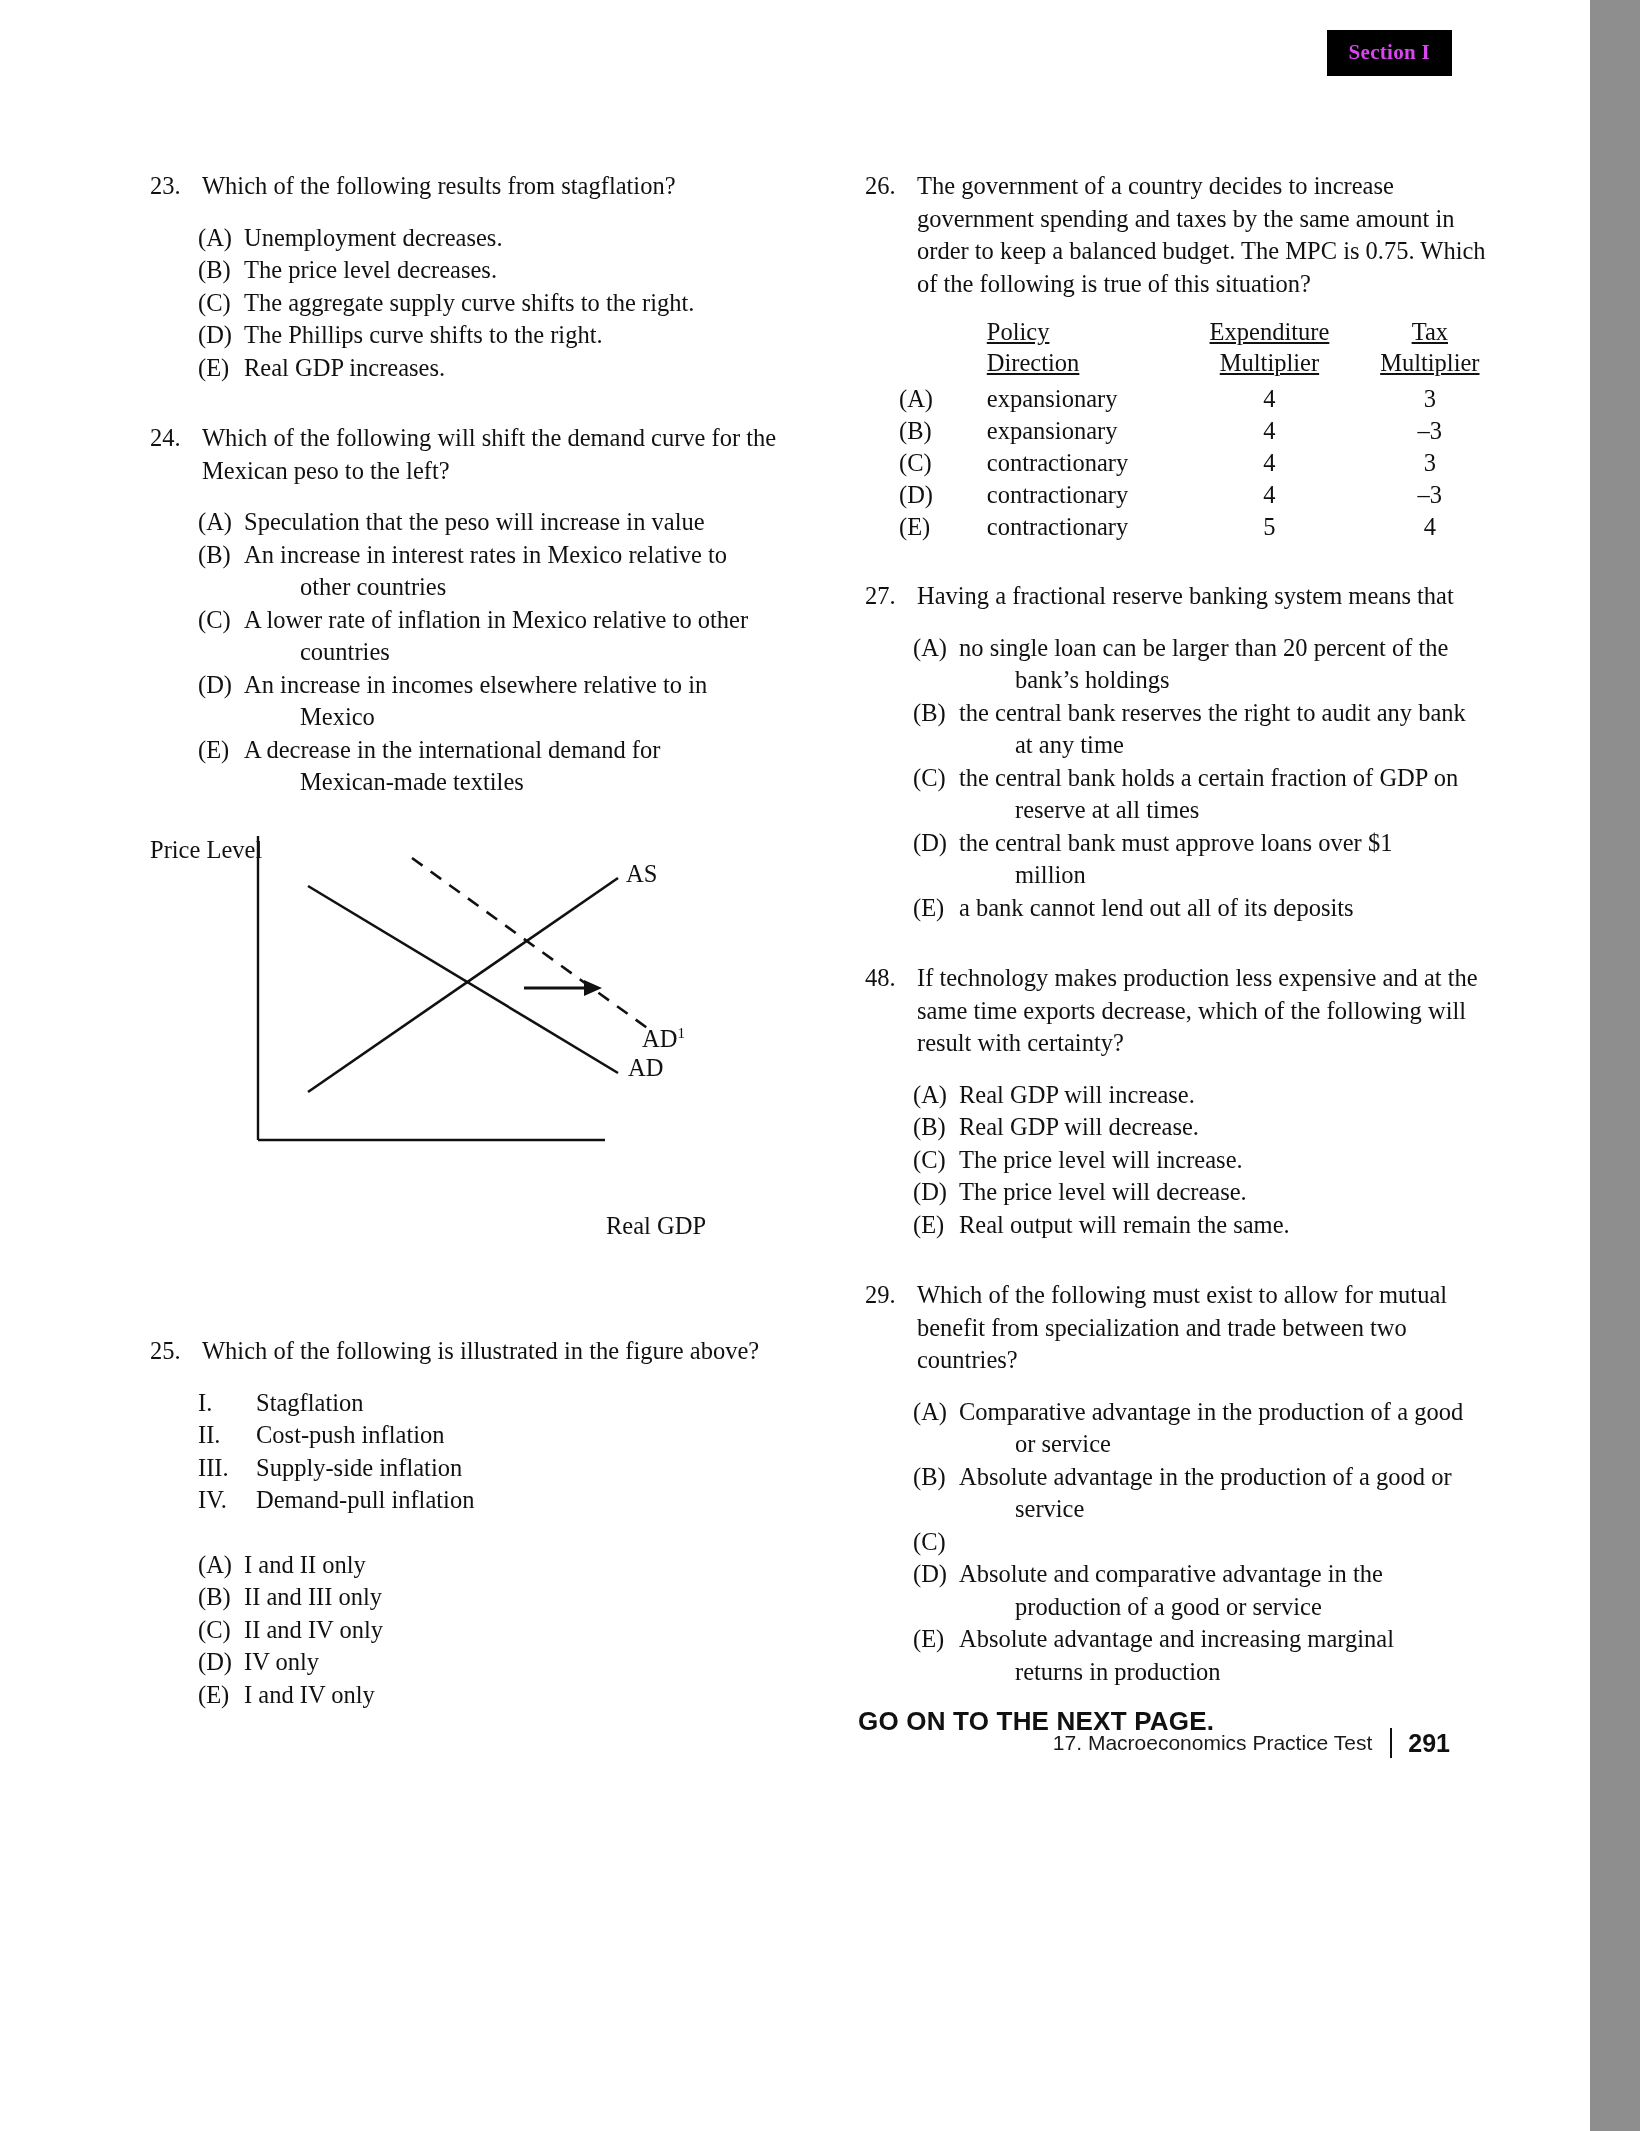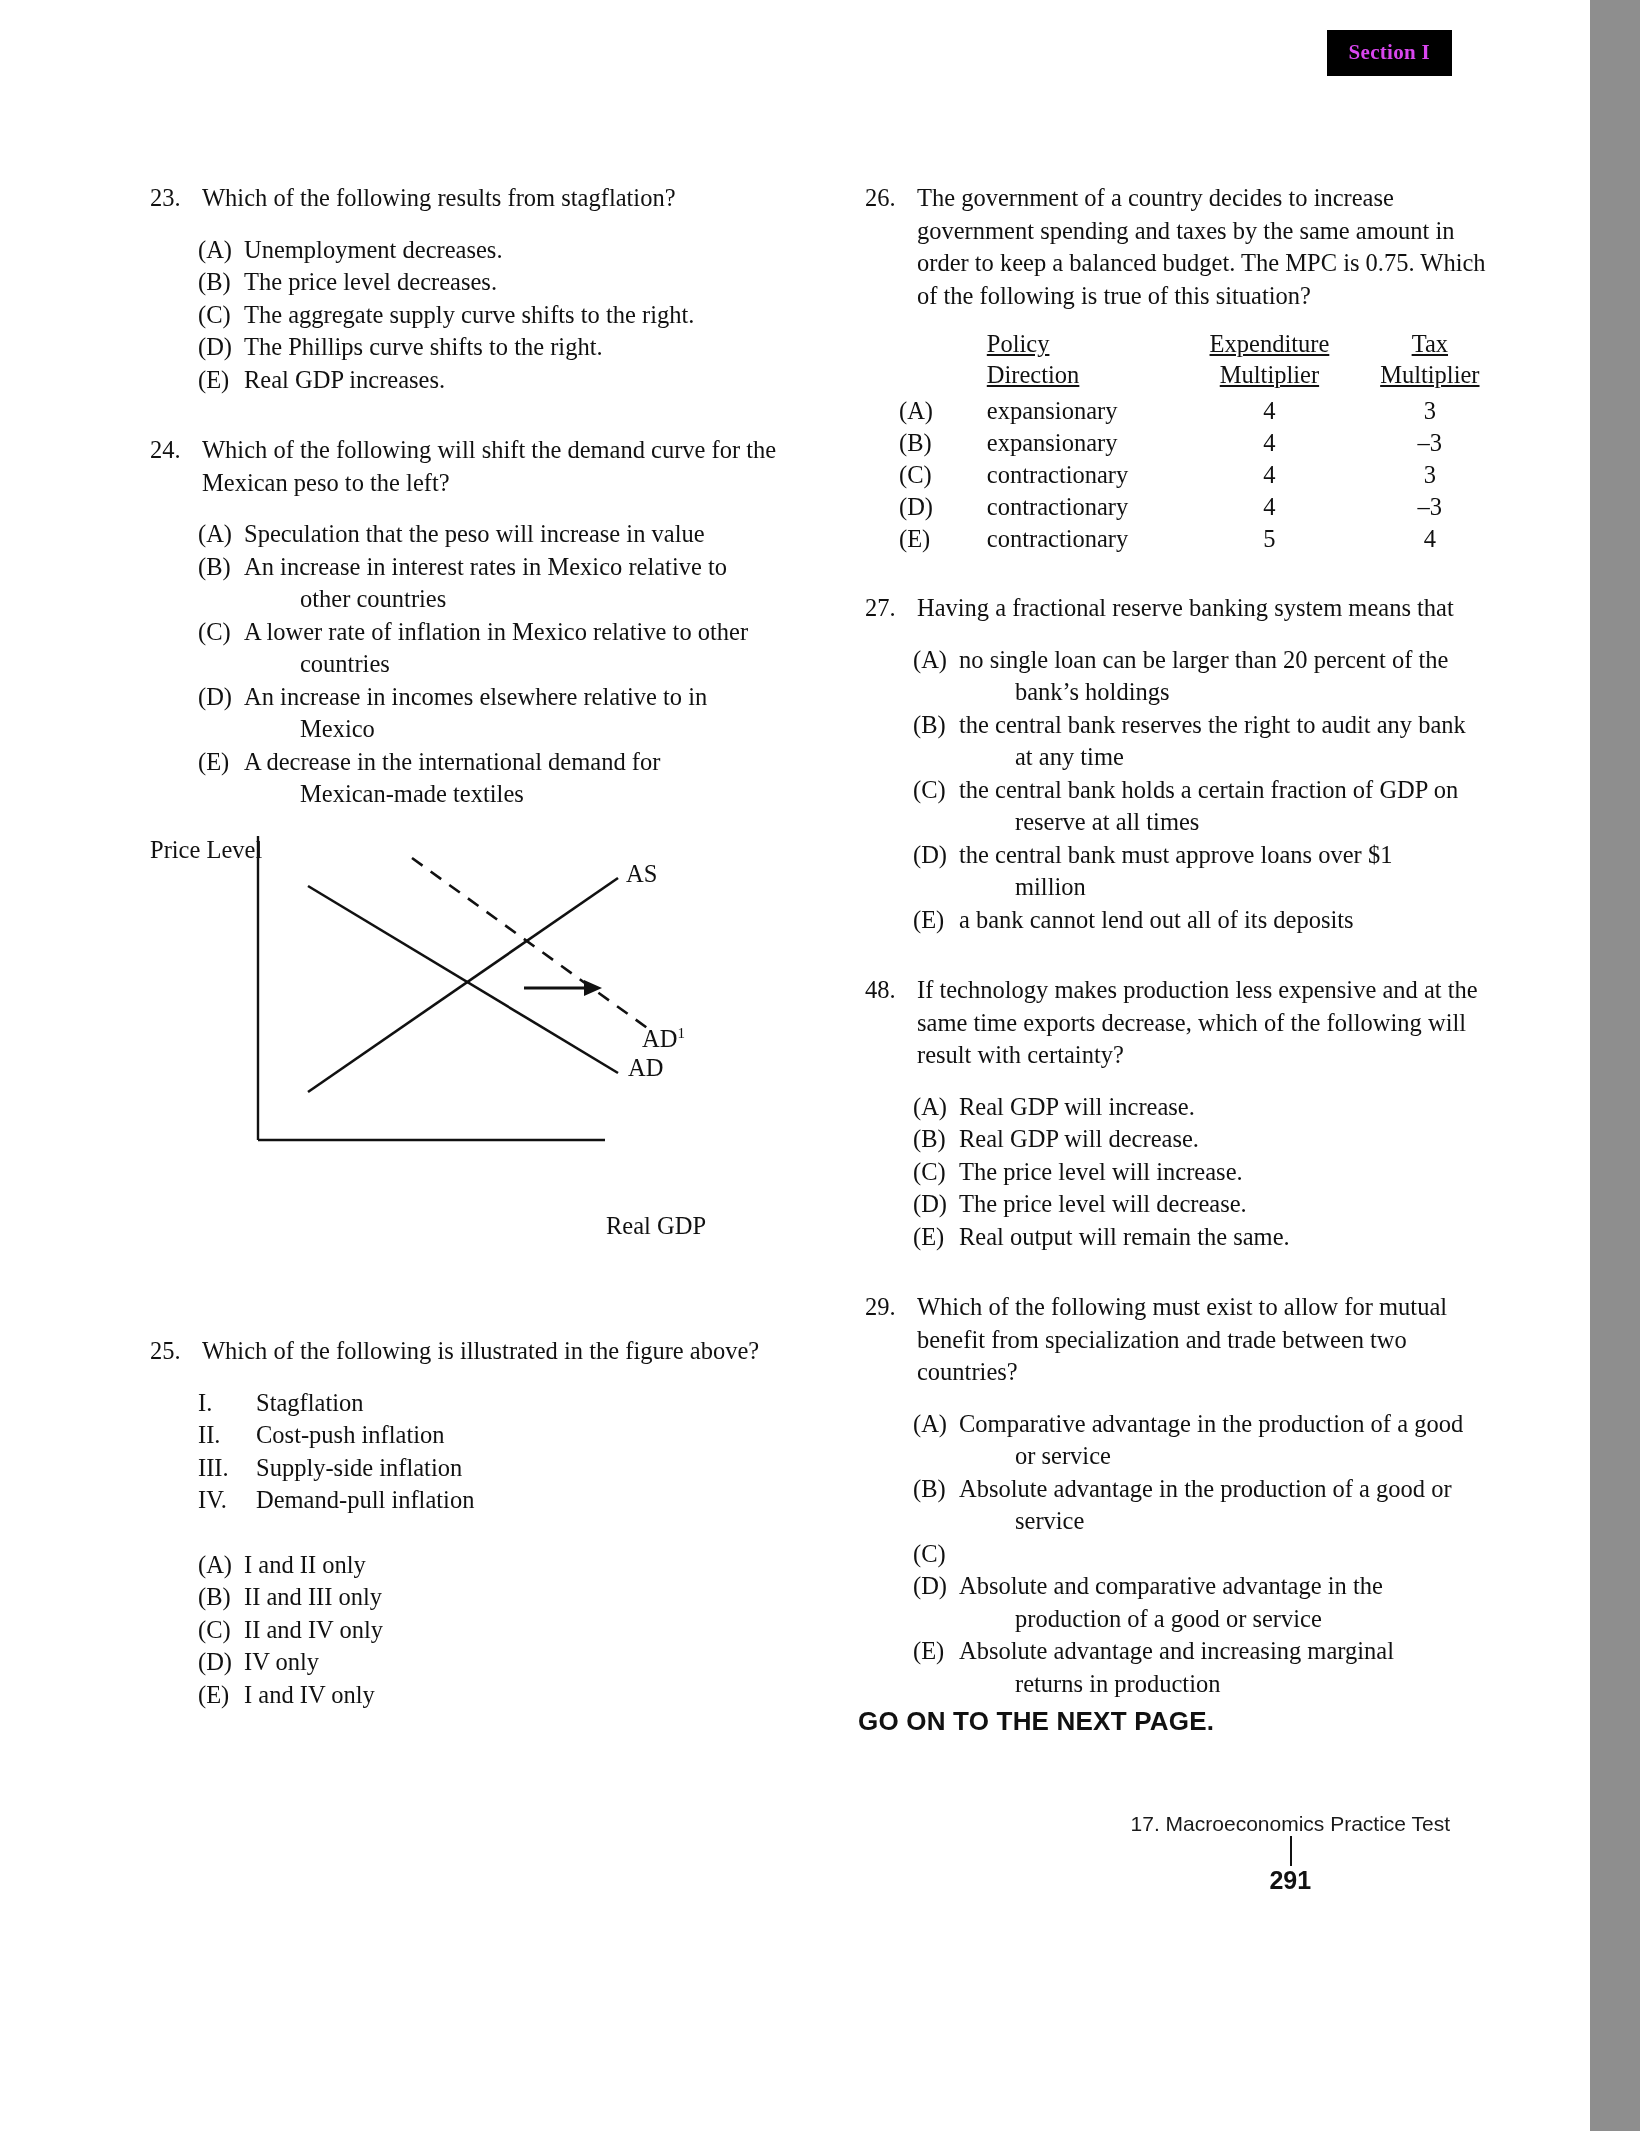"23." .col { top: 182px -> 170px }
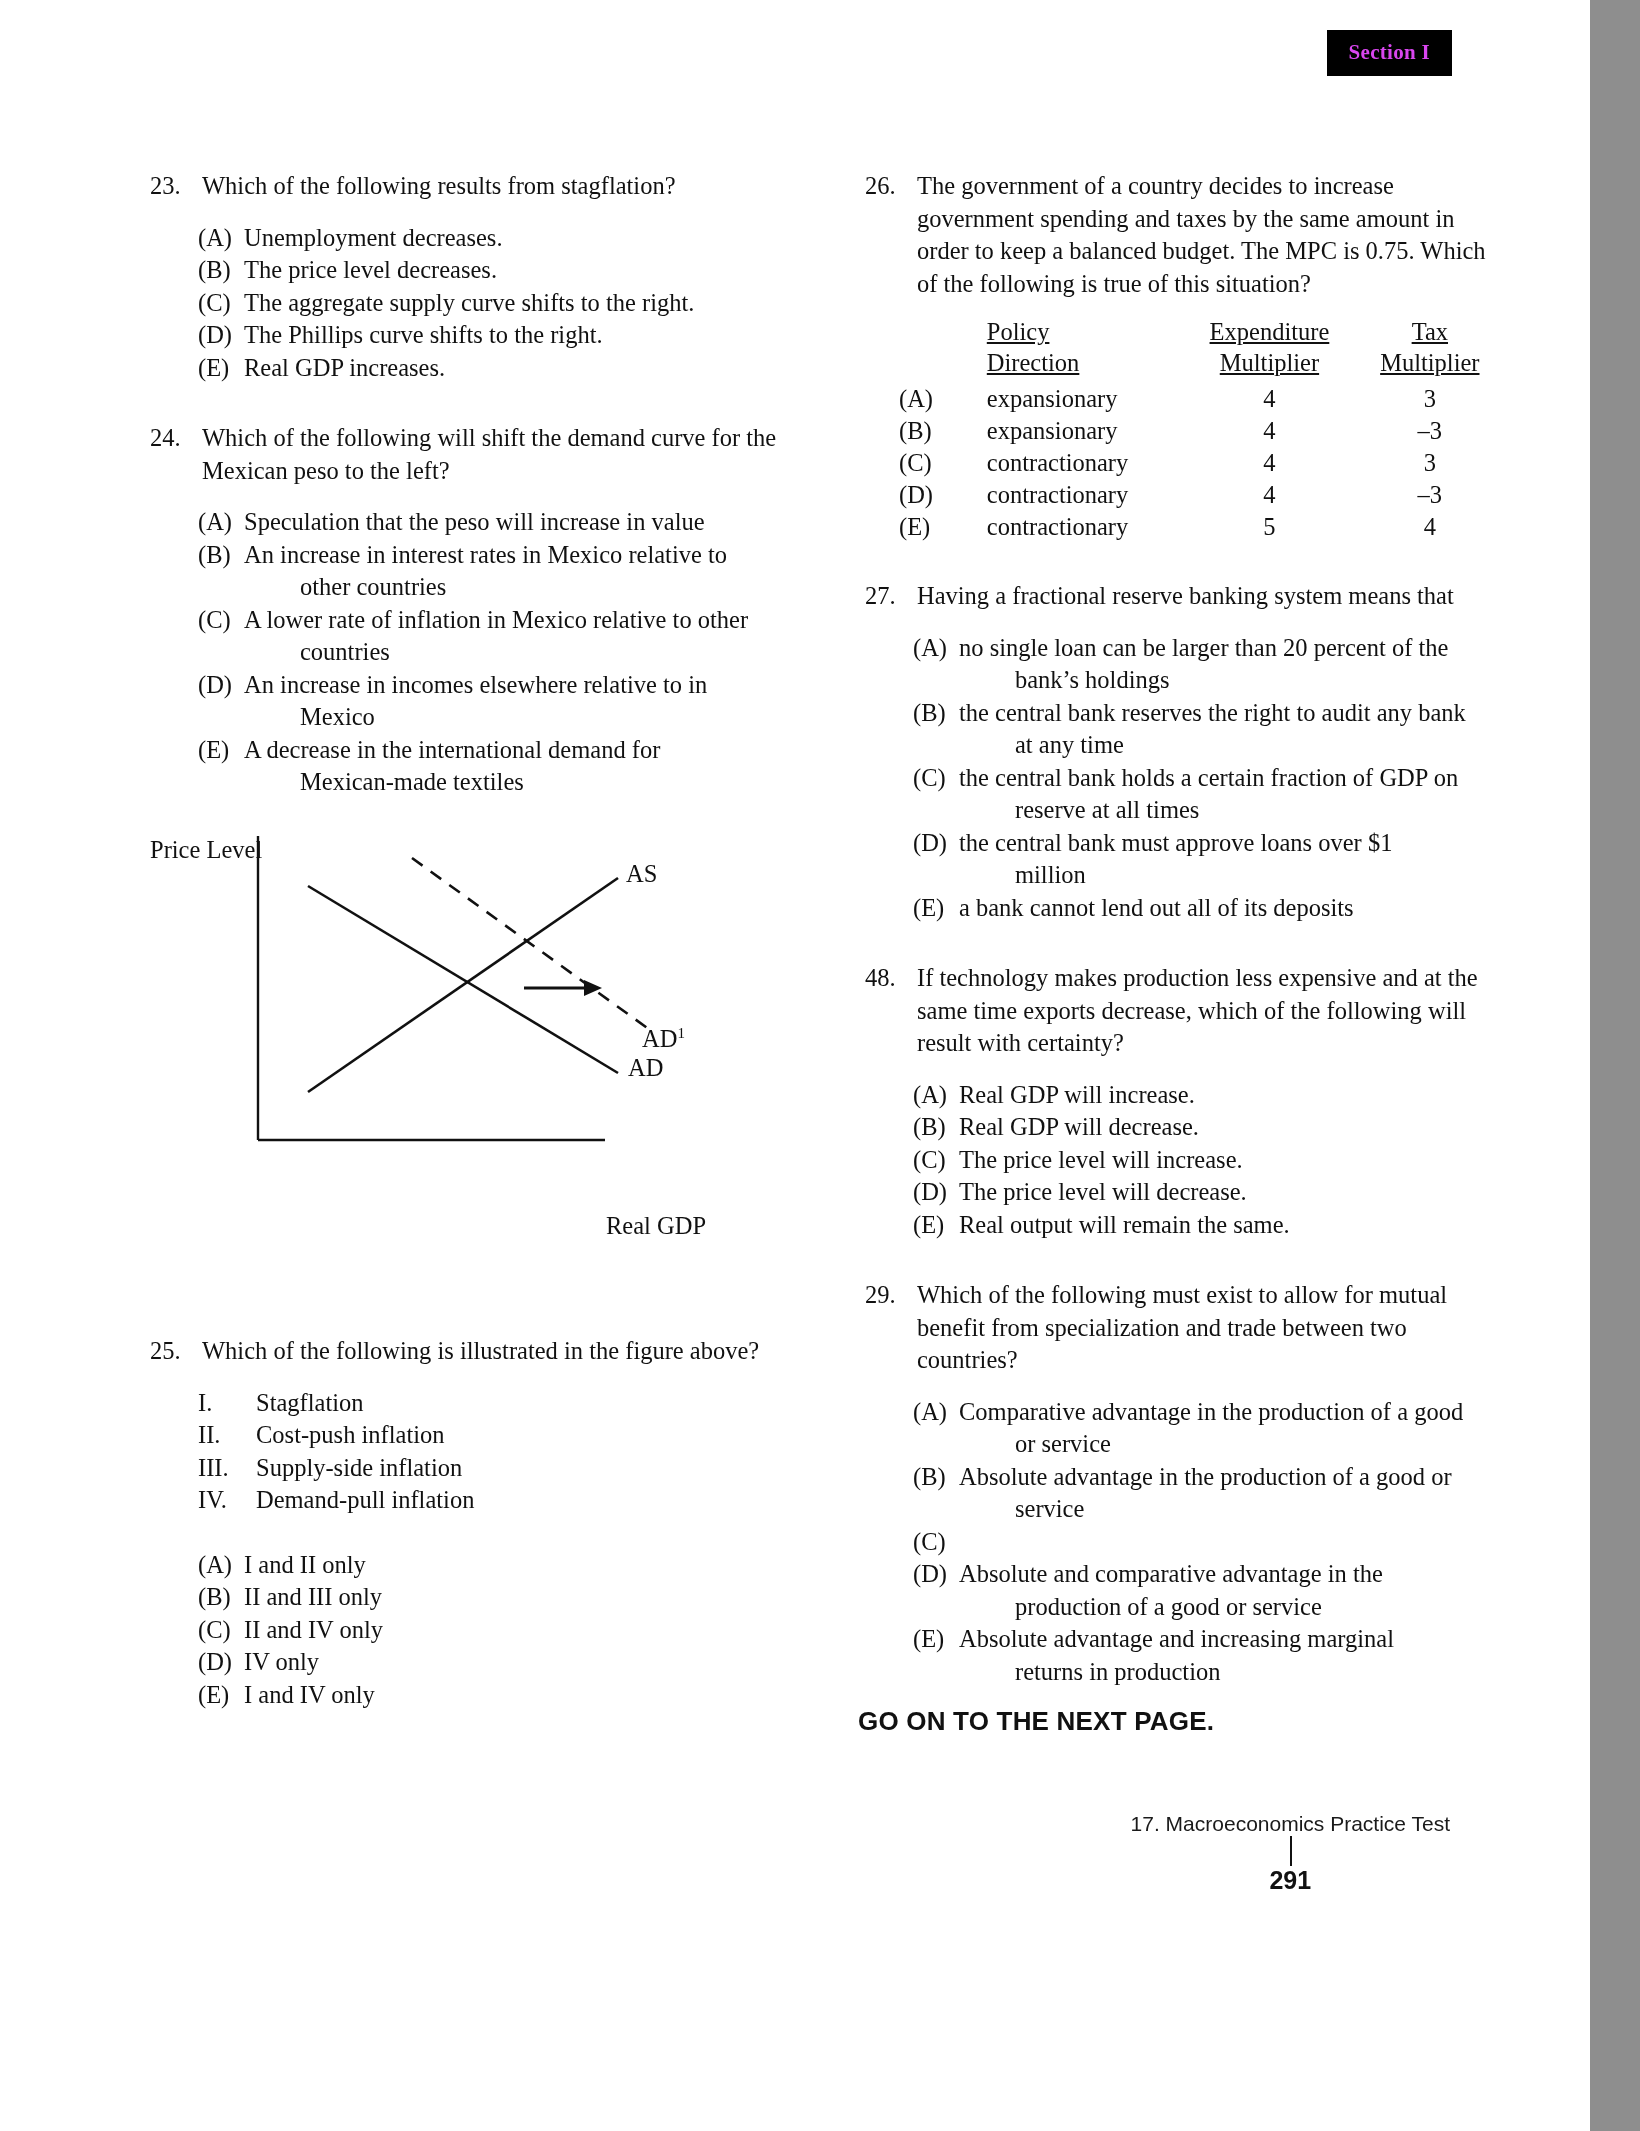"17. Macroeconomics Practice Test" .footline { flex-direction: column -> none; top: 1812px -> 1728px }
